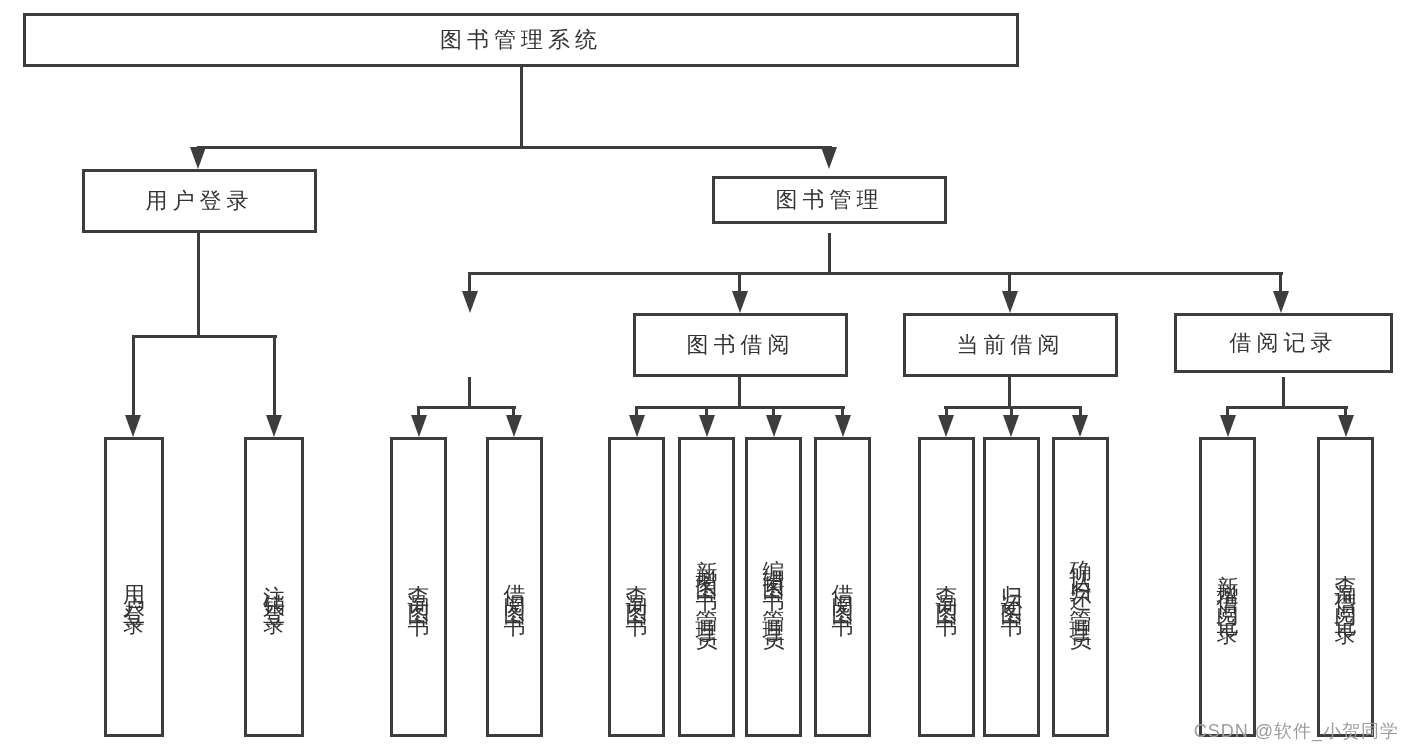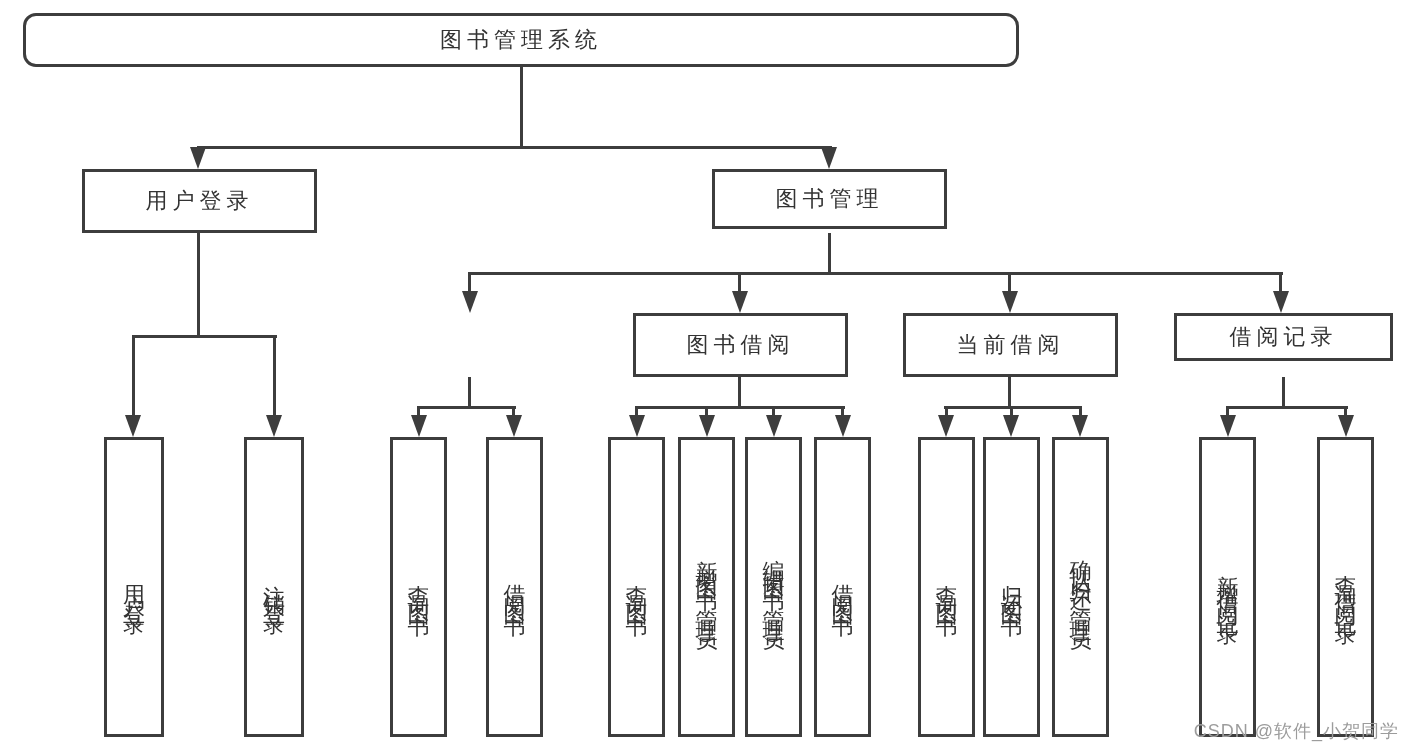"图书管理系统" div.box { border-radius: 13px -> none }
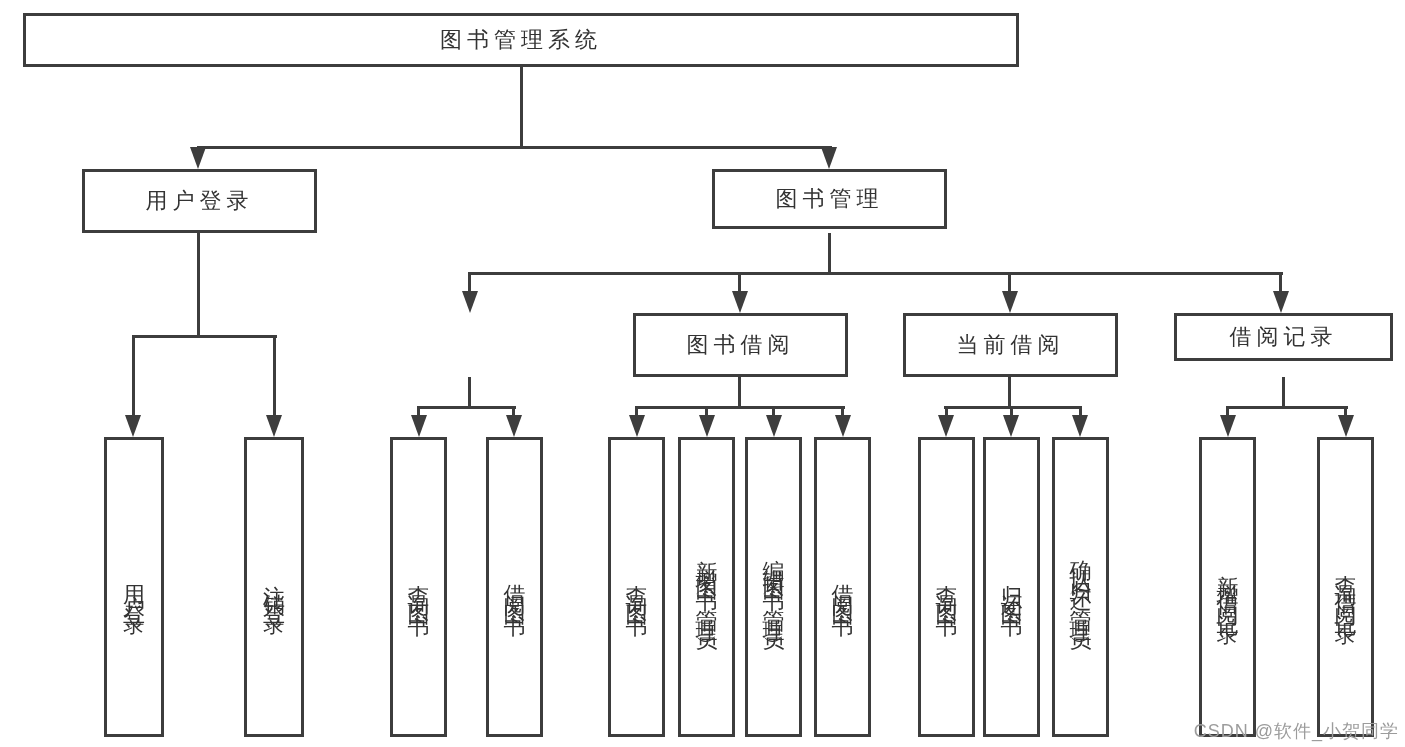"图书管理" div.box { height: 60px -> 48px; top: 169px -> 176px }
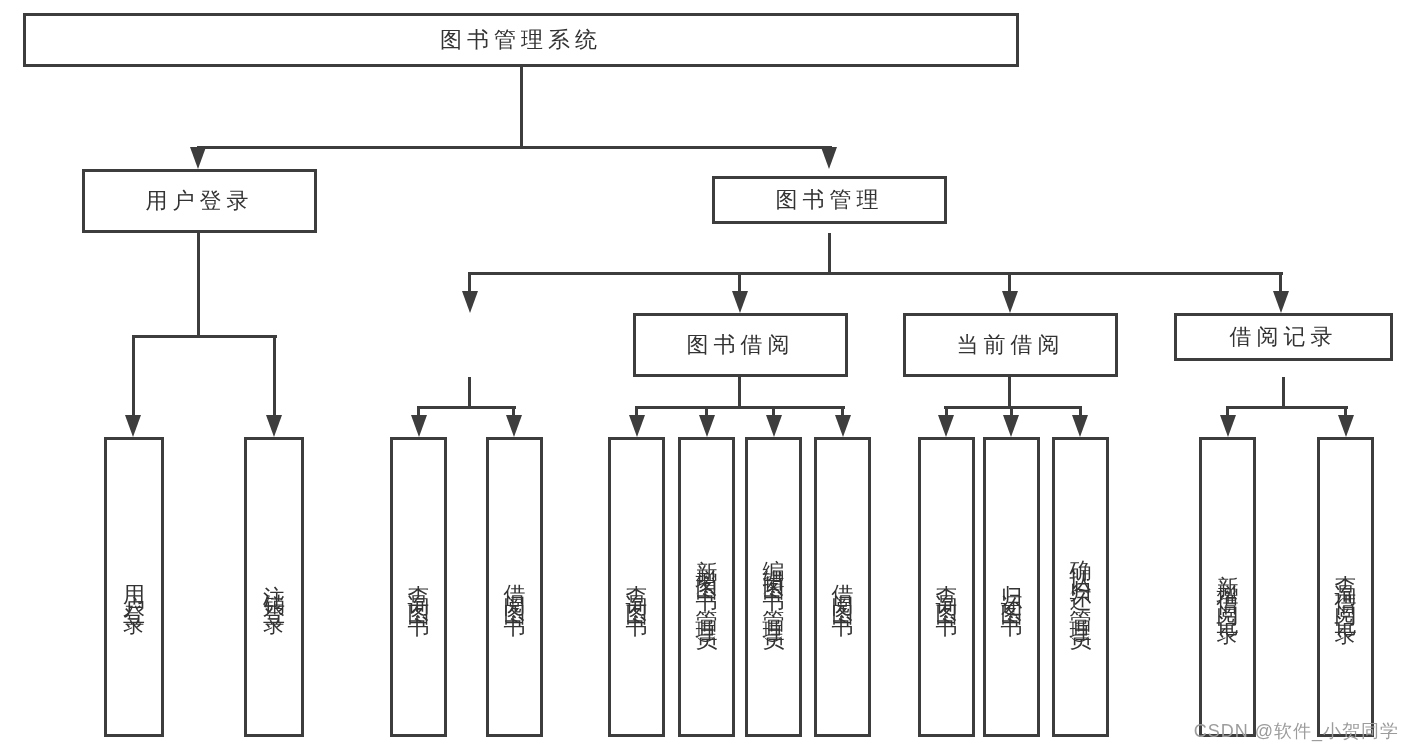"借阅记录" div.box { height: 48px -> 60px }
